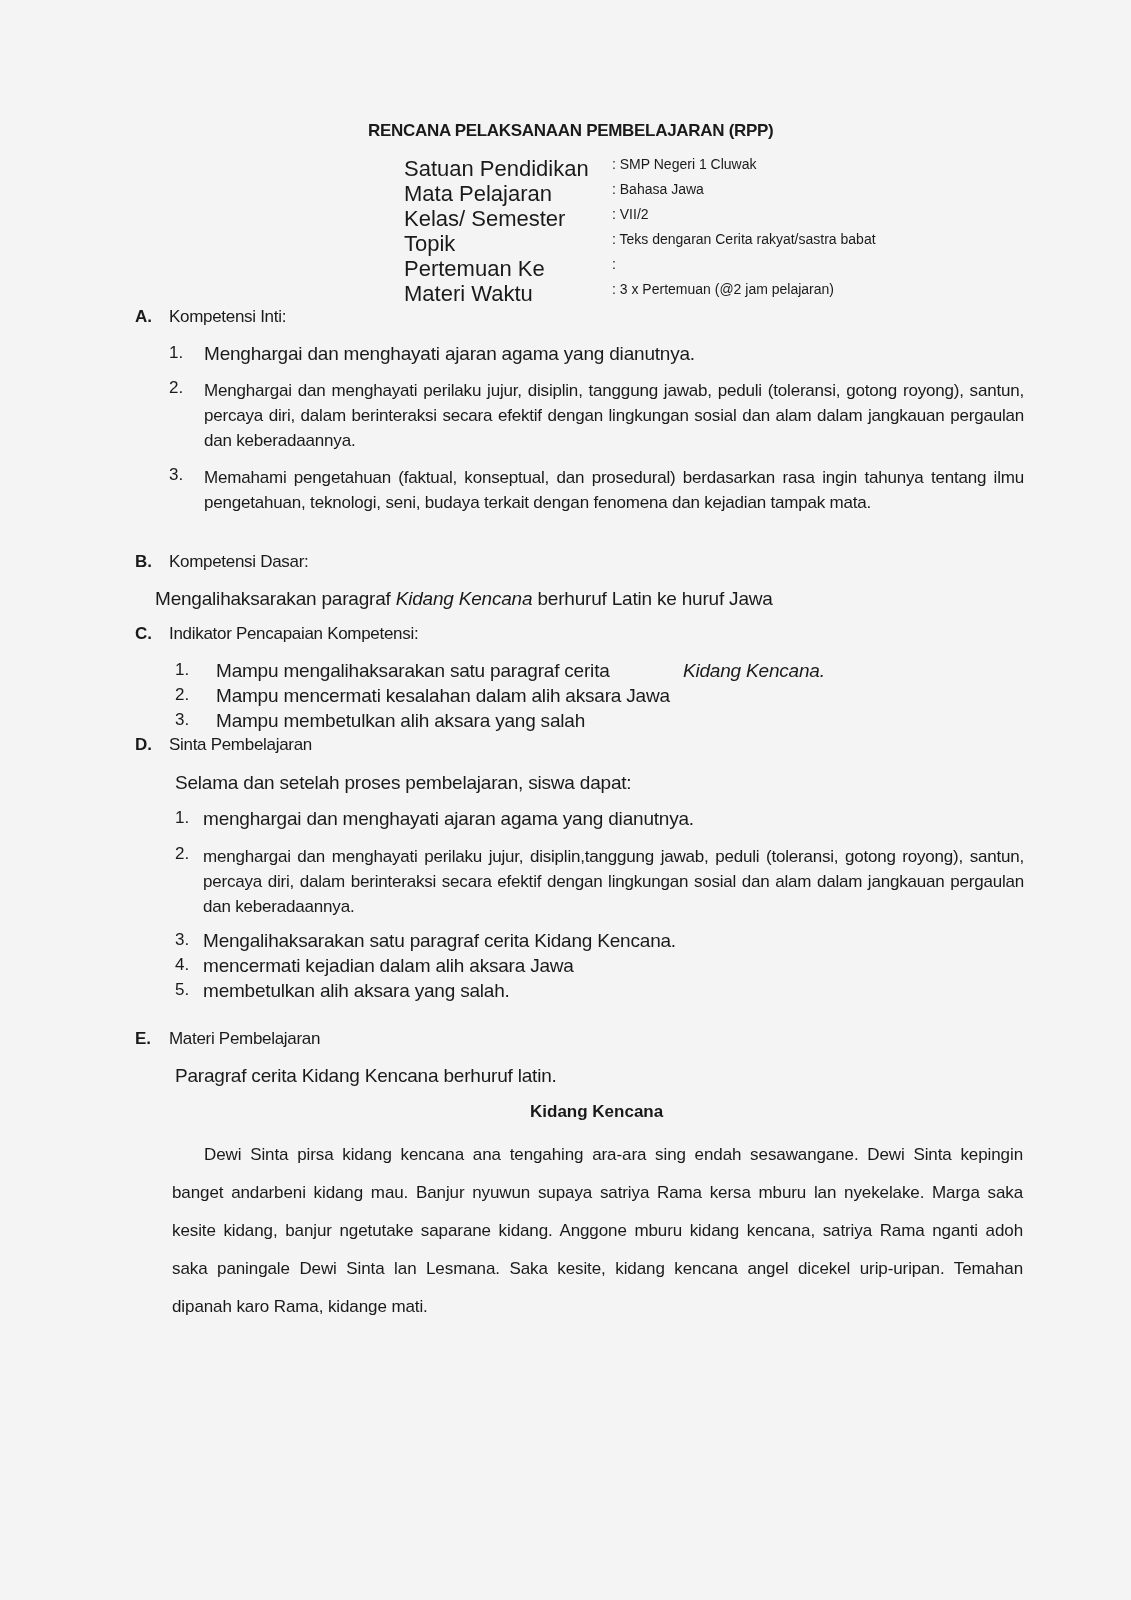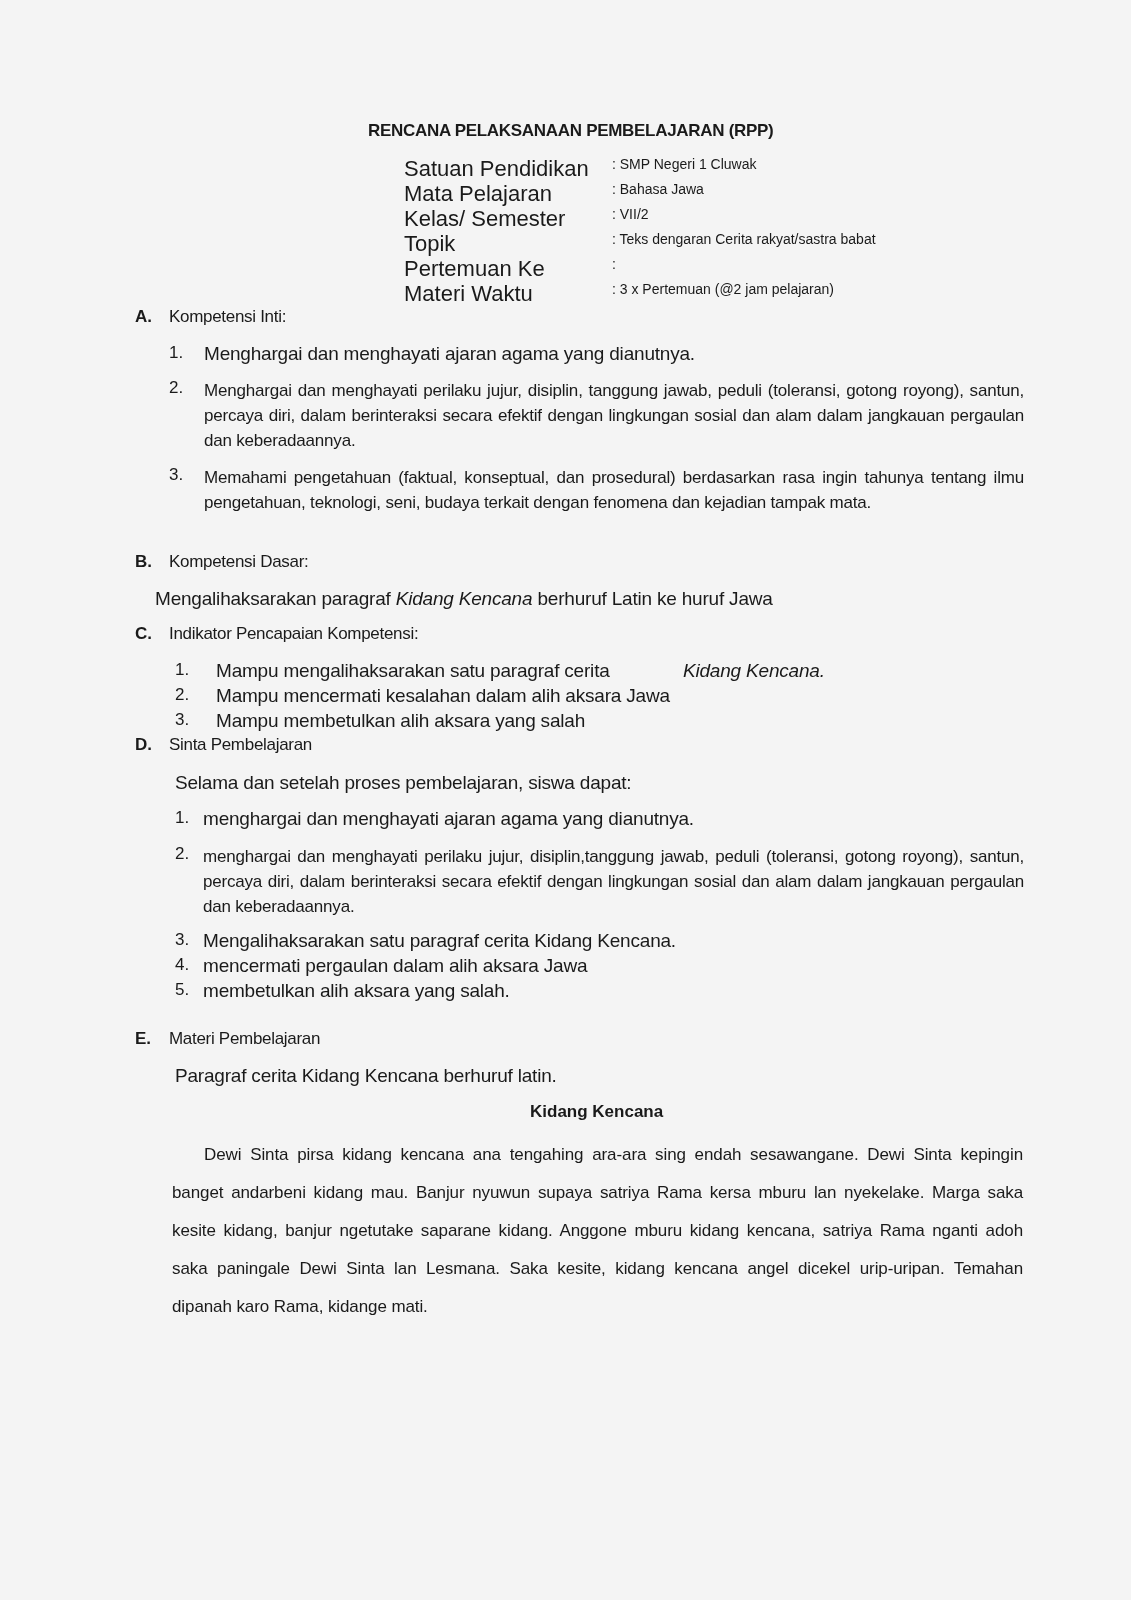"mencermati pergaulan dalam alih aksara" div.abs { text: pergaulan -> kejadian }
